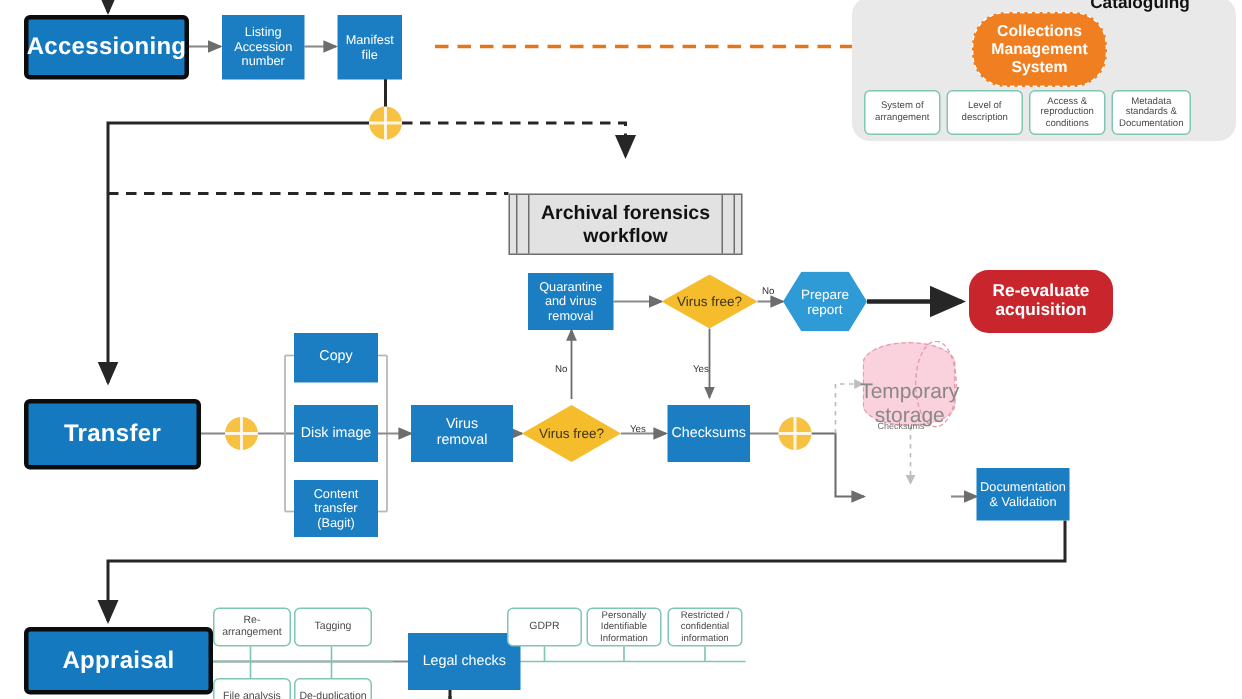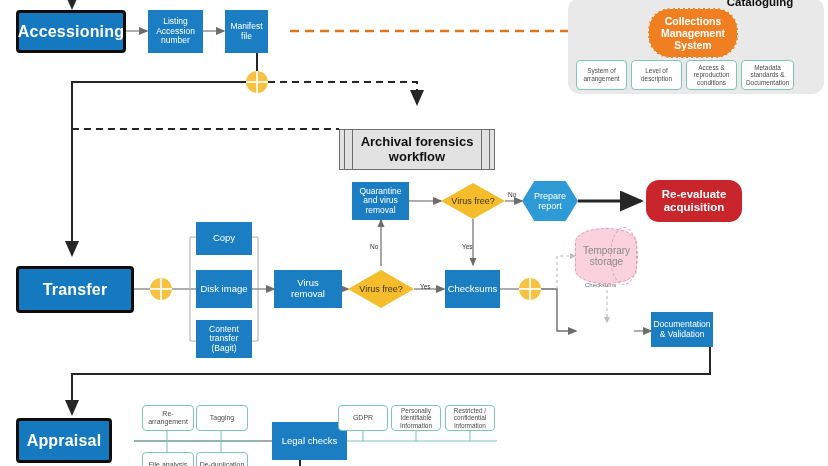"Temporary storage" .cyl .lbl { align-items: center -> flex-end; font-size: 10px -> 14px }
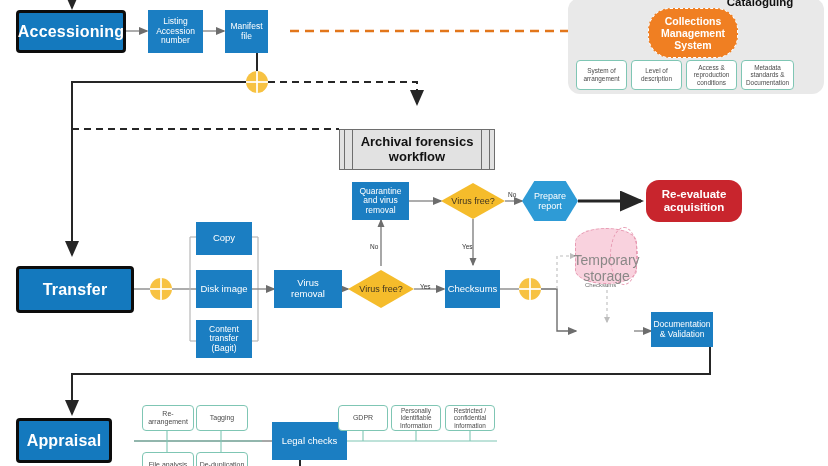"Appraisal" div.node { width: 96px -> 126px }
